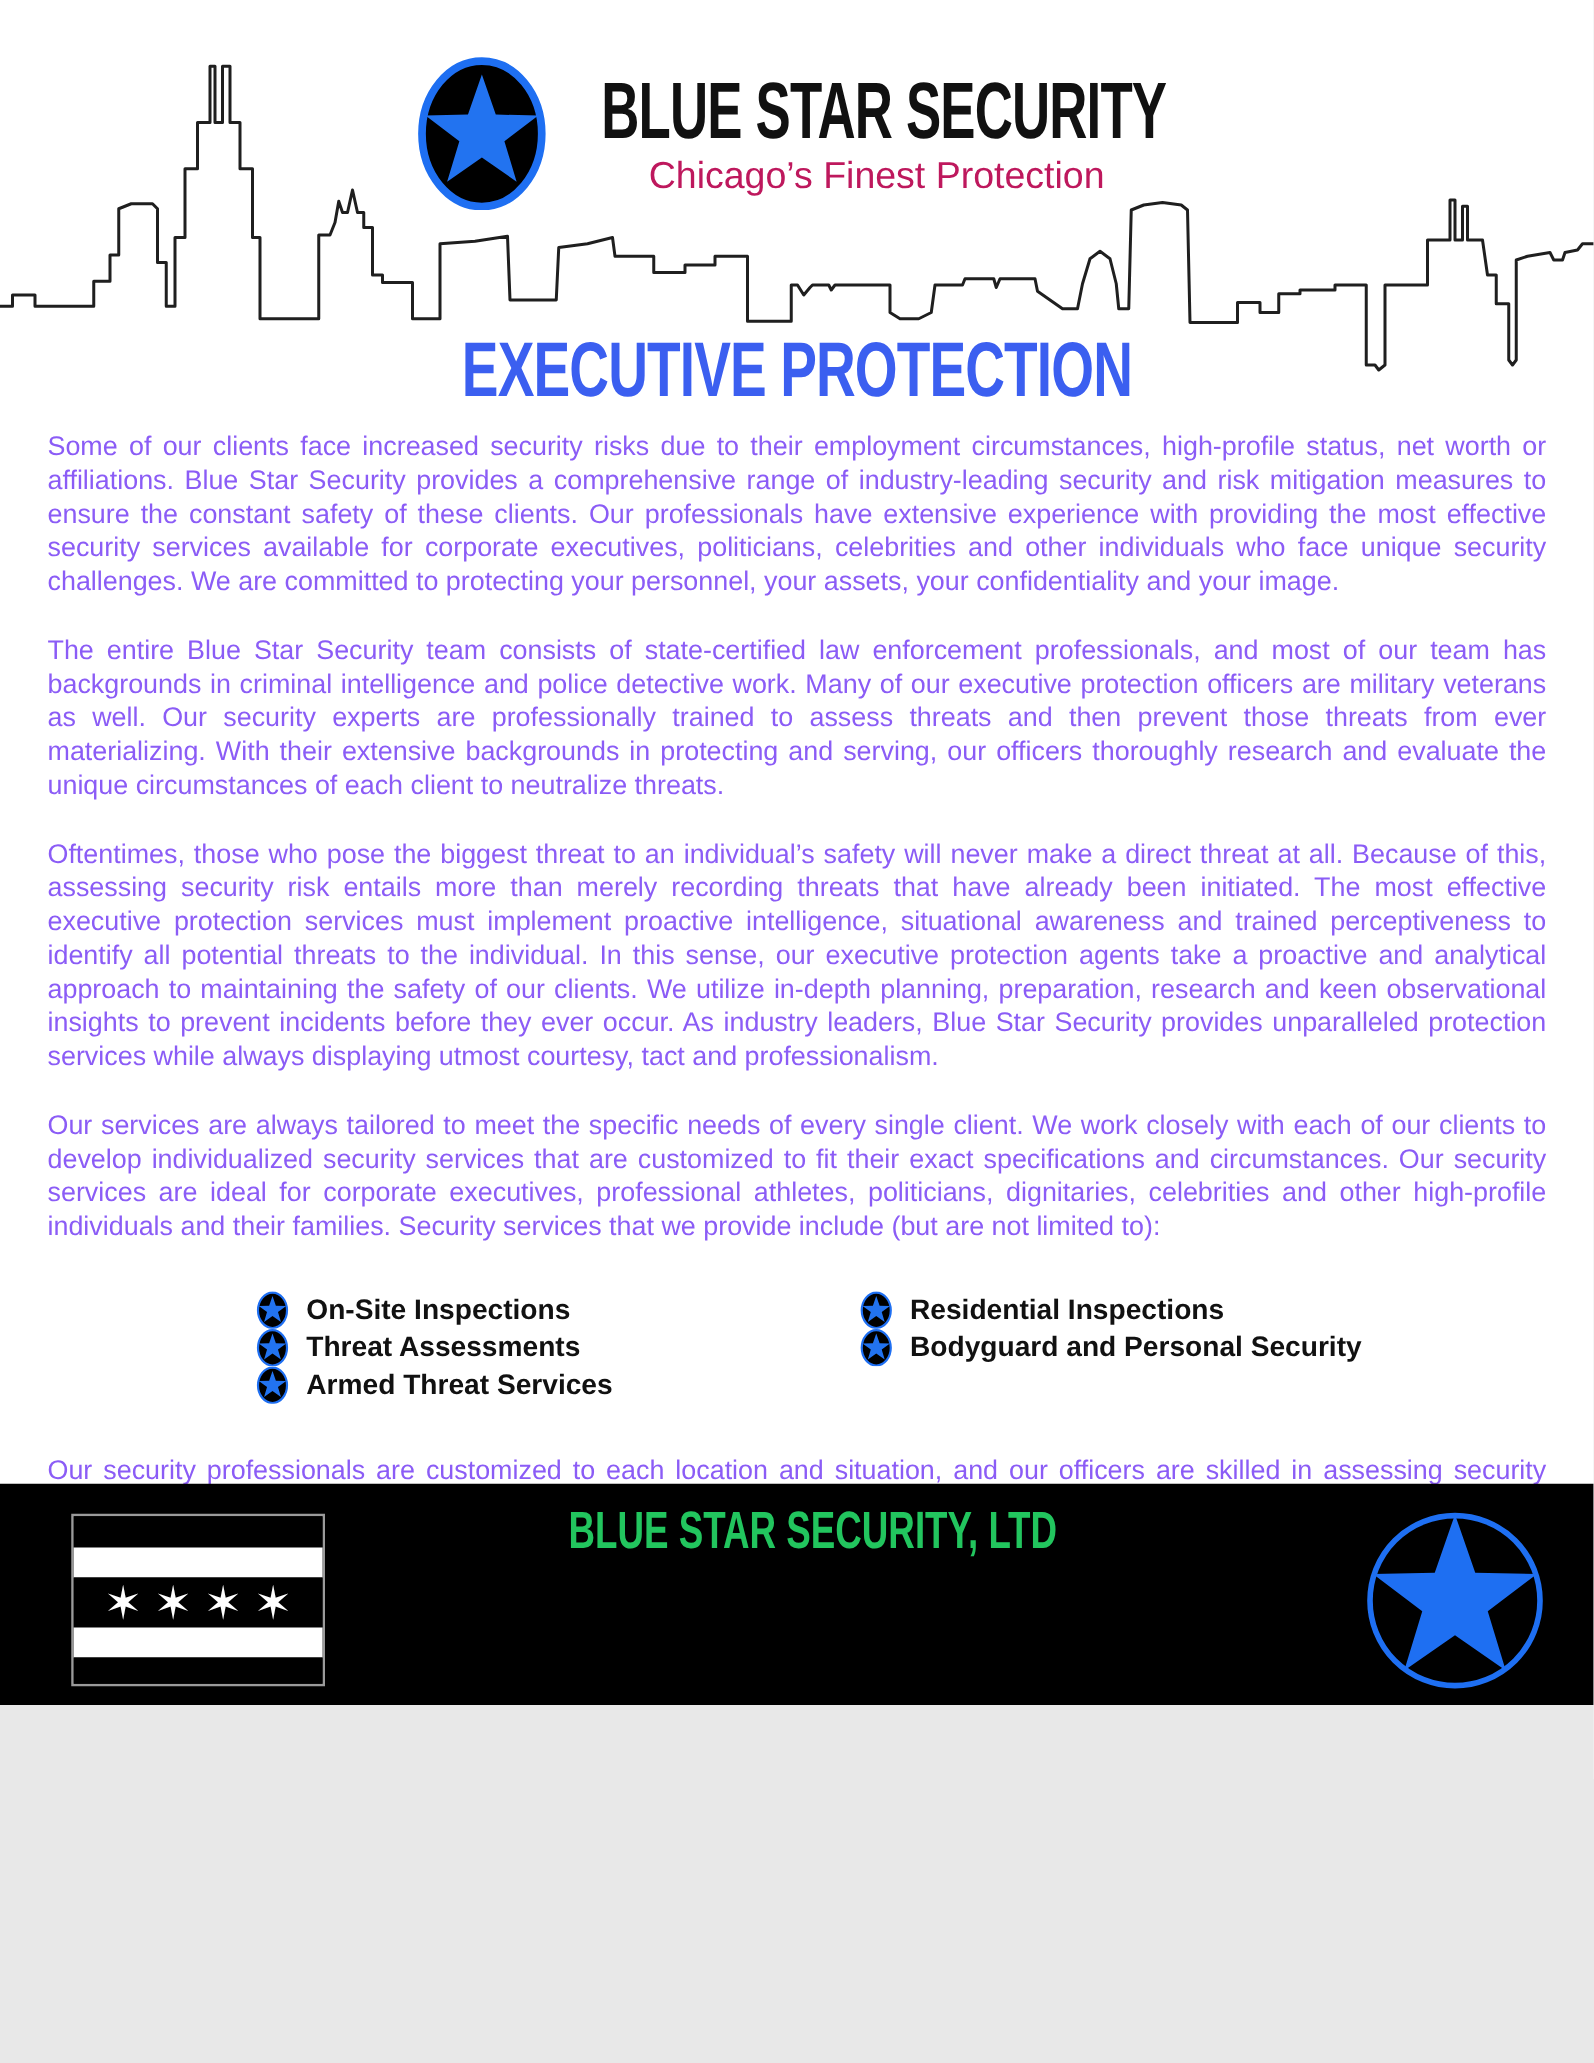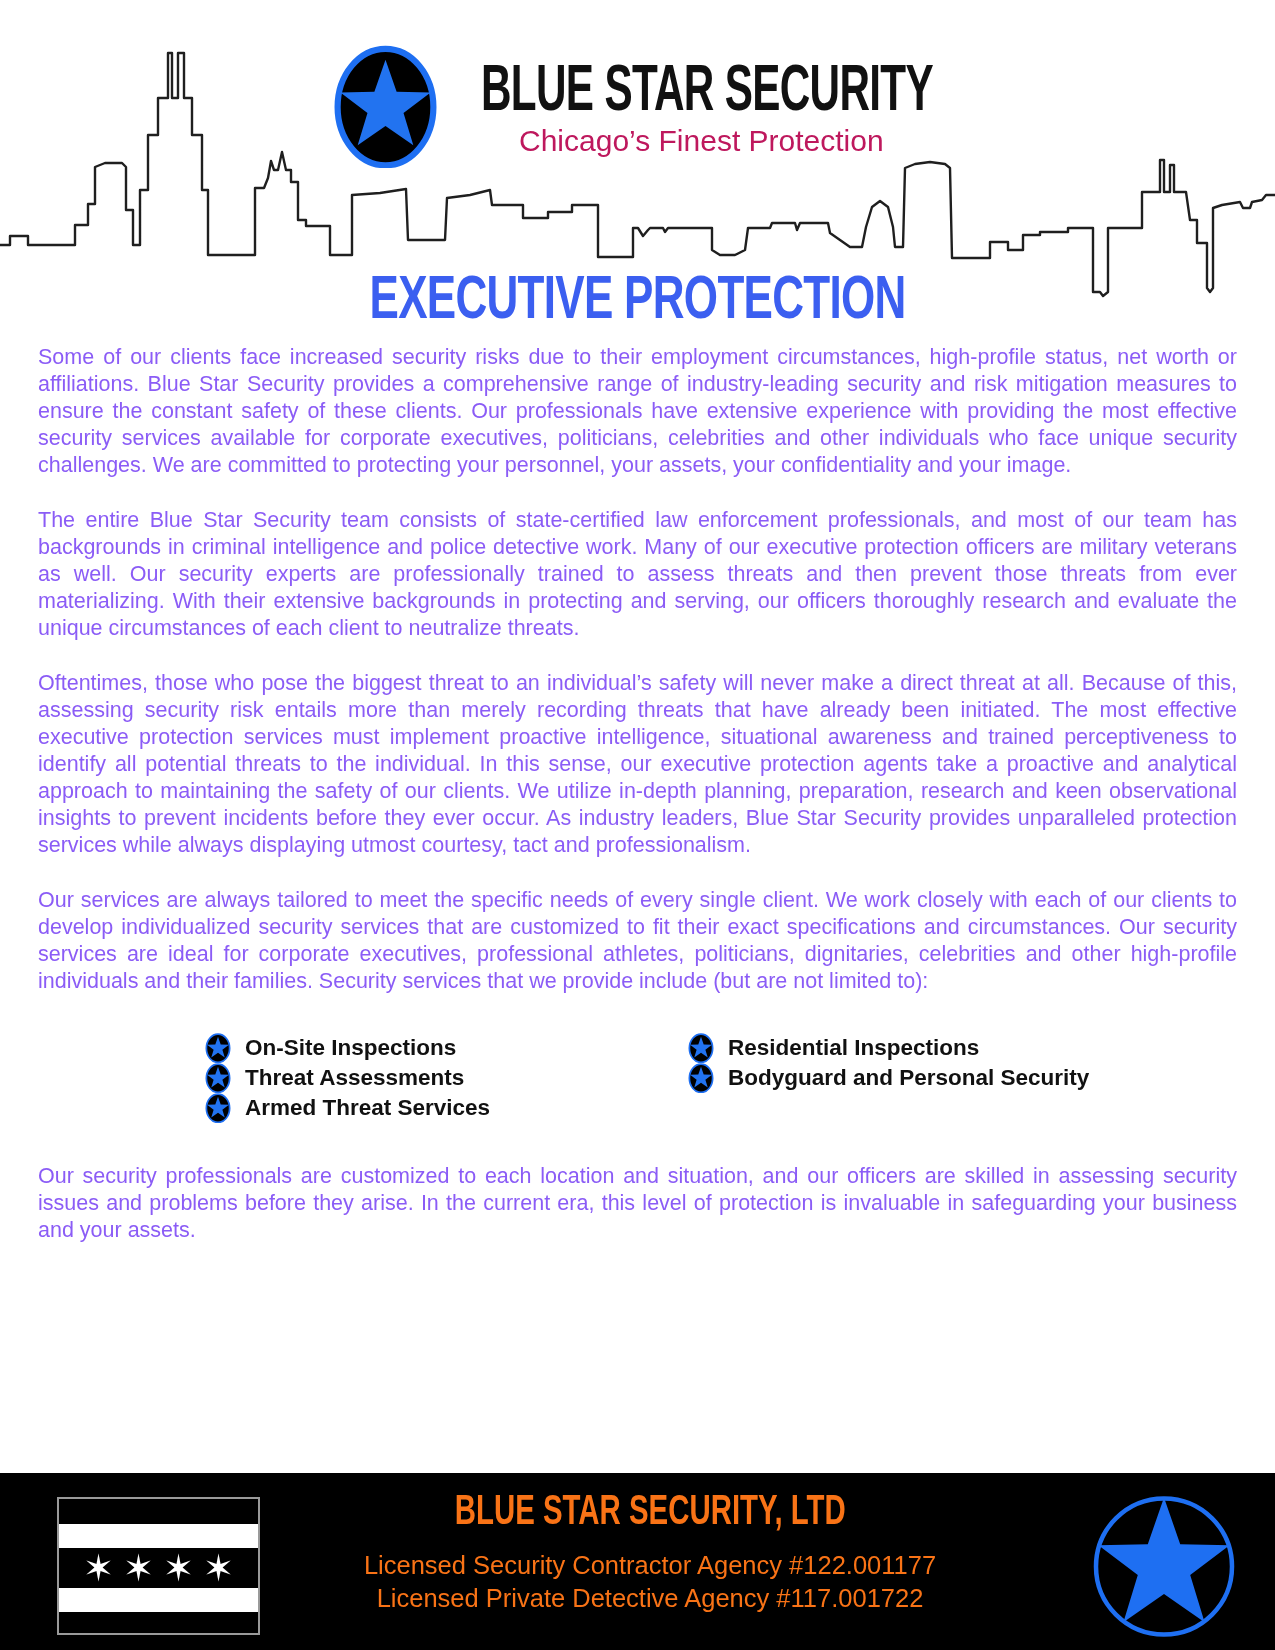"BLUE STAR SECURITY" .page { height: 1650px -> 1364px }
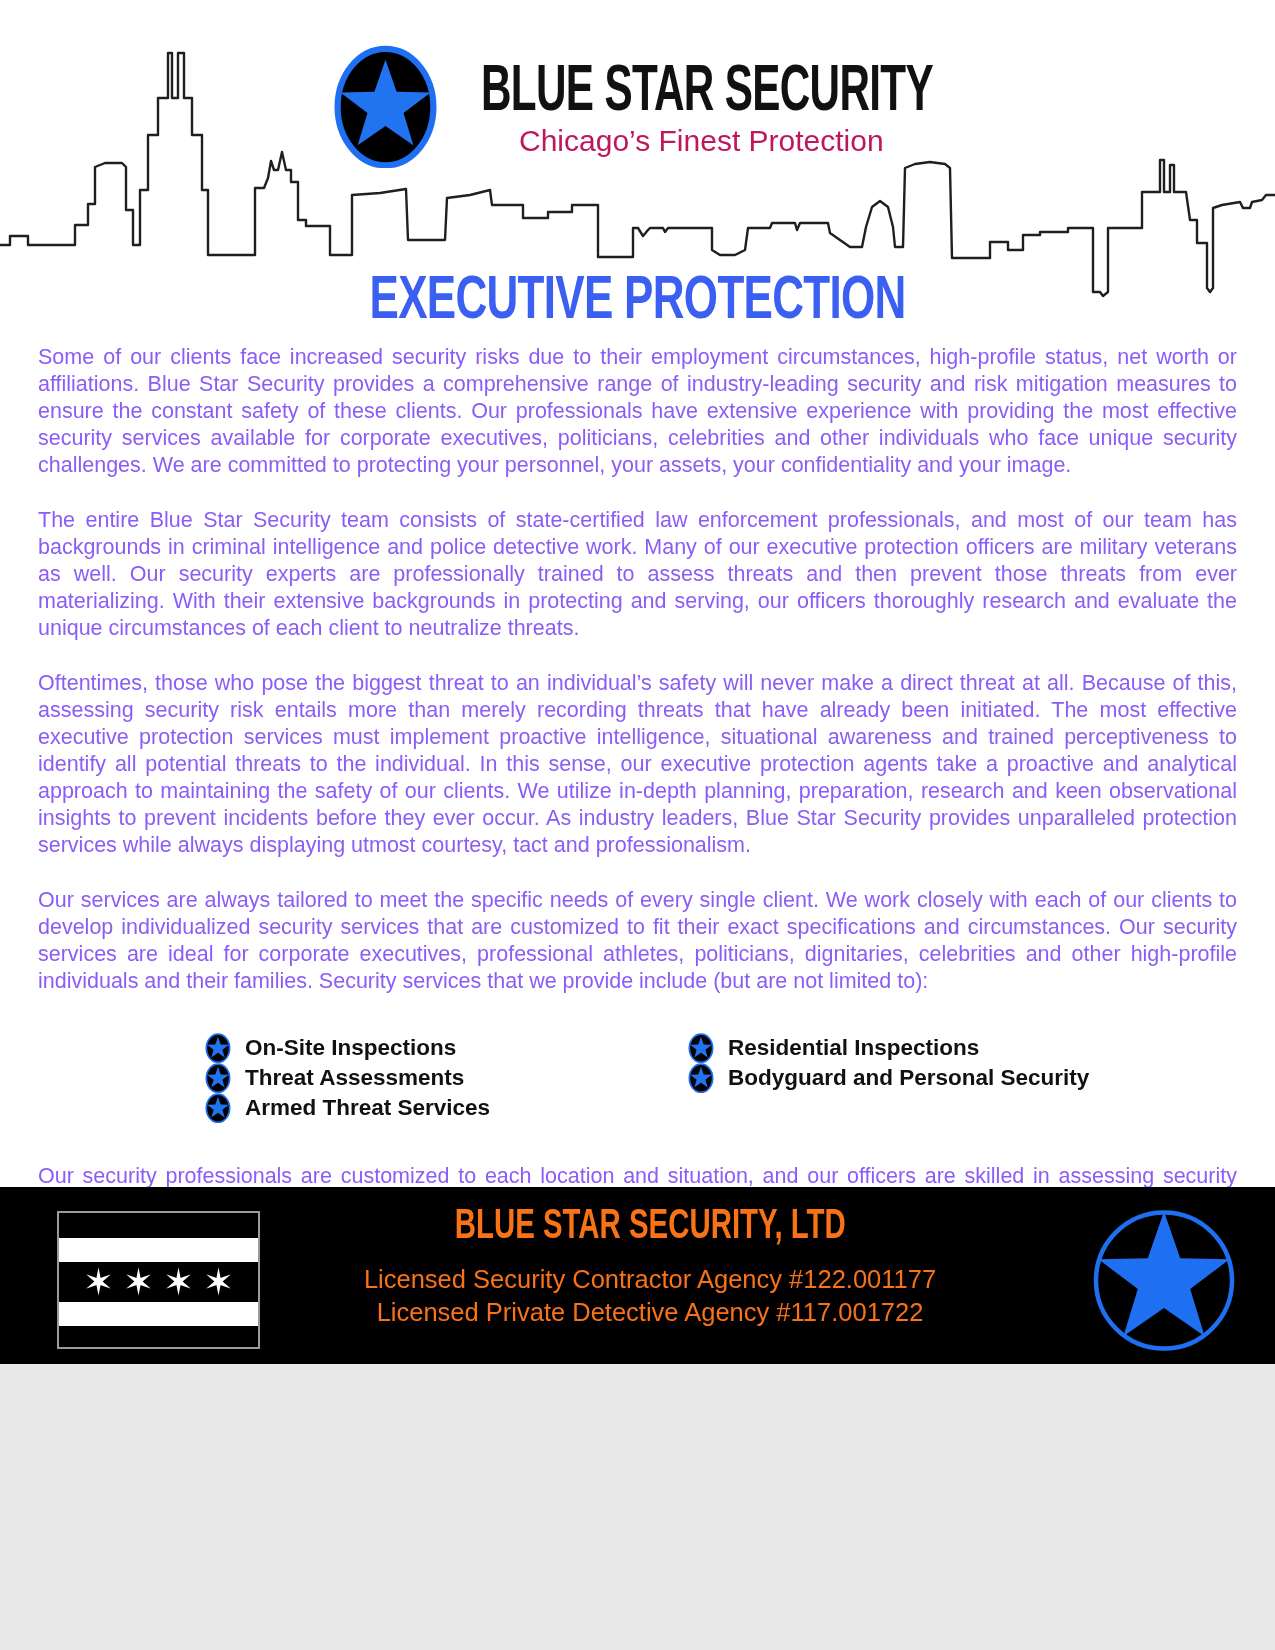"BLUE STAR SECURITY, LTD" .footer-center { color: #f97316 -> #22c55e }
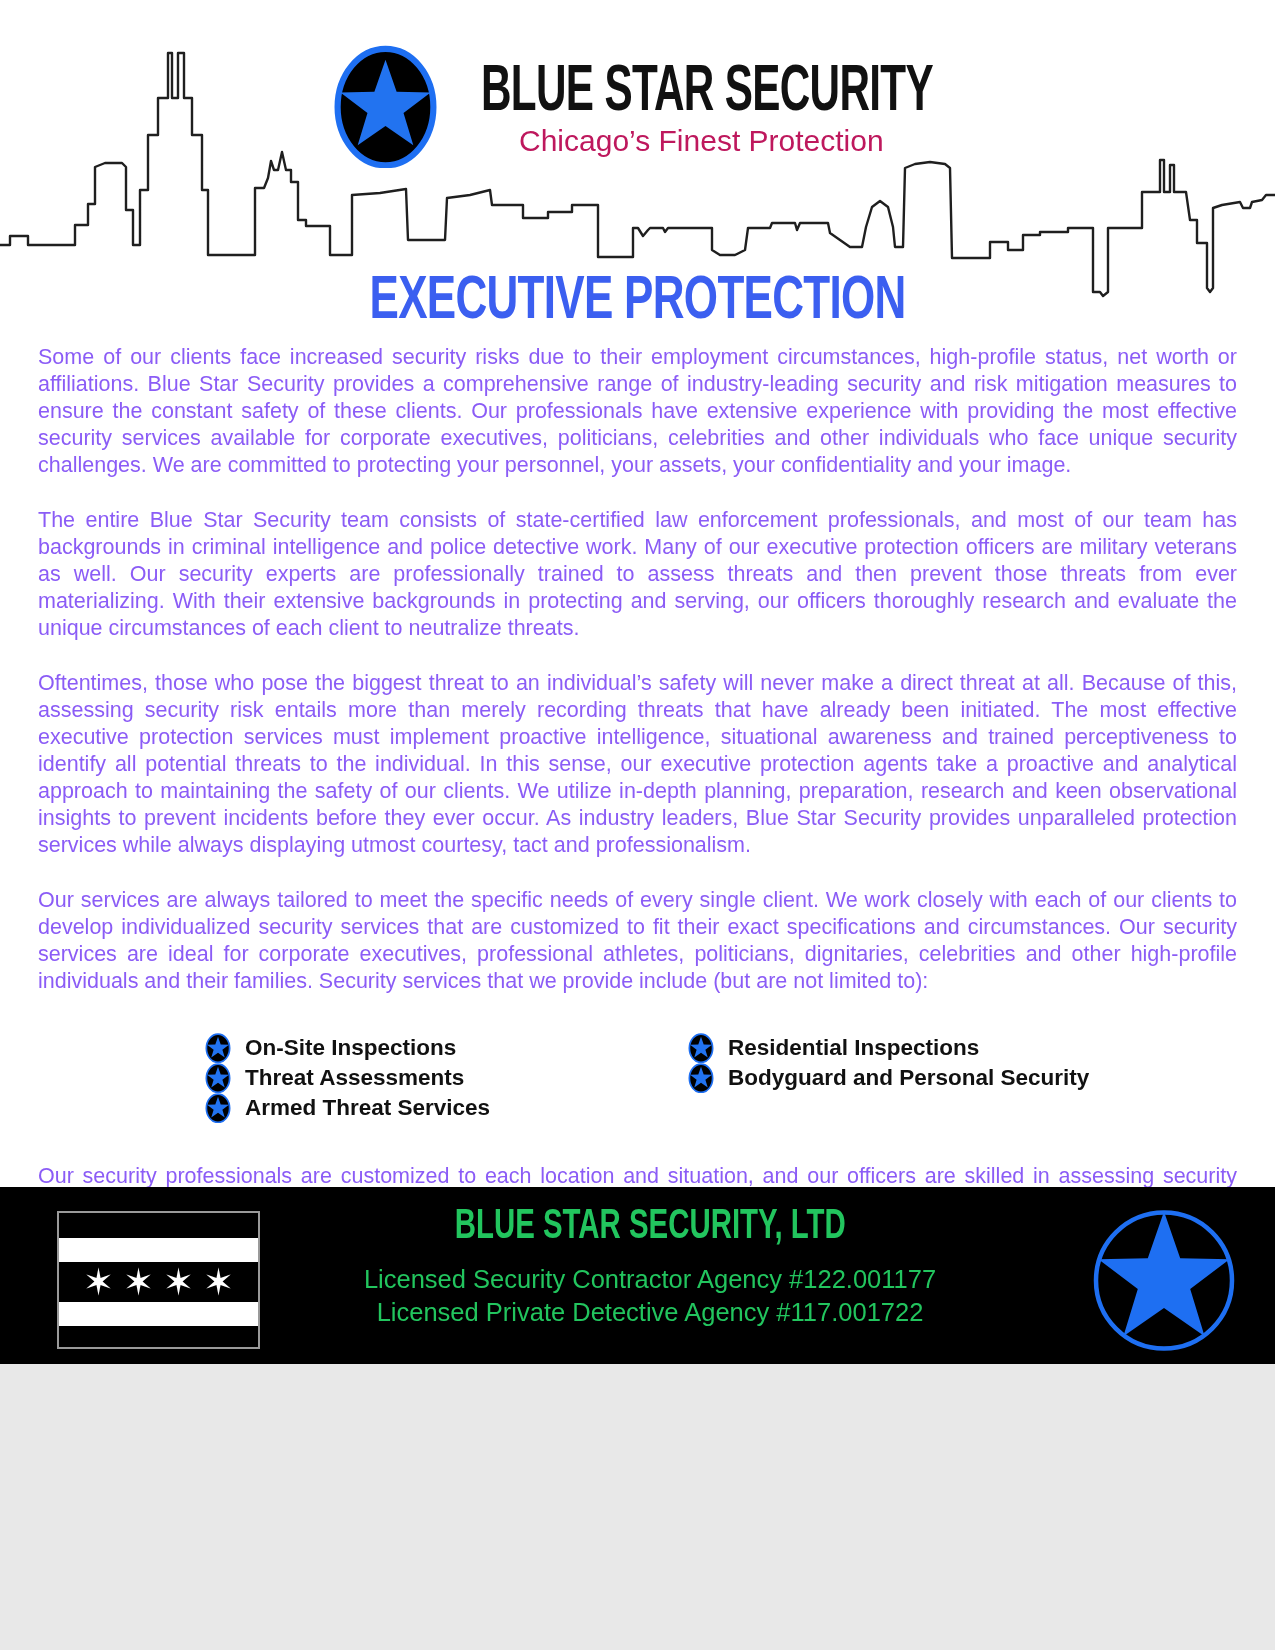"Licensed Security Contractor Agency" div.footer-license { html: <div> <div>Licensed Security Contractor Agency #122.001177</div> <div>Licensed Private Detective Agency #117.001722</div> </div> -> none }
